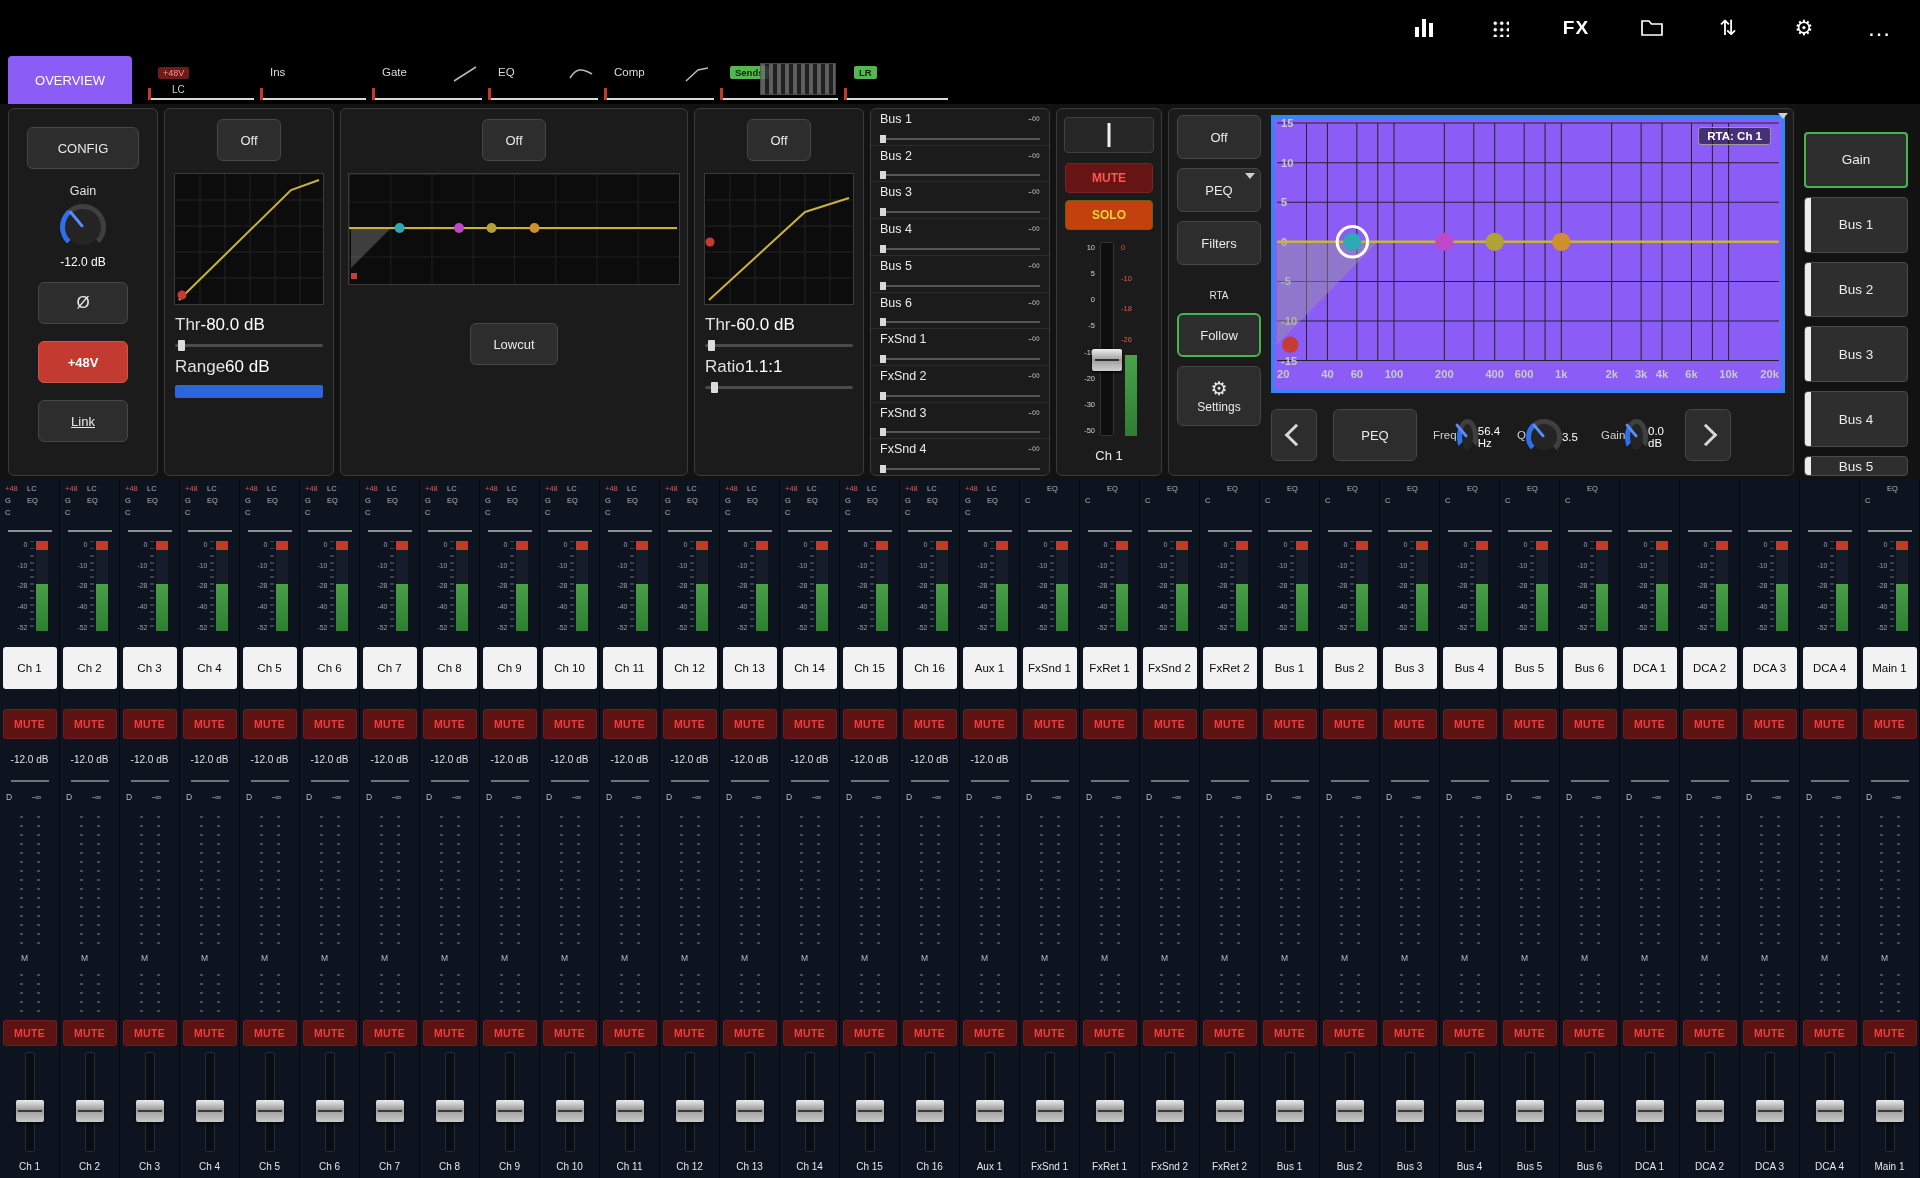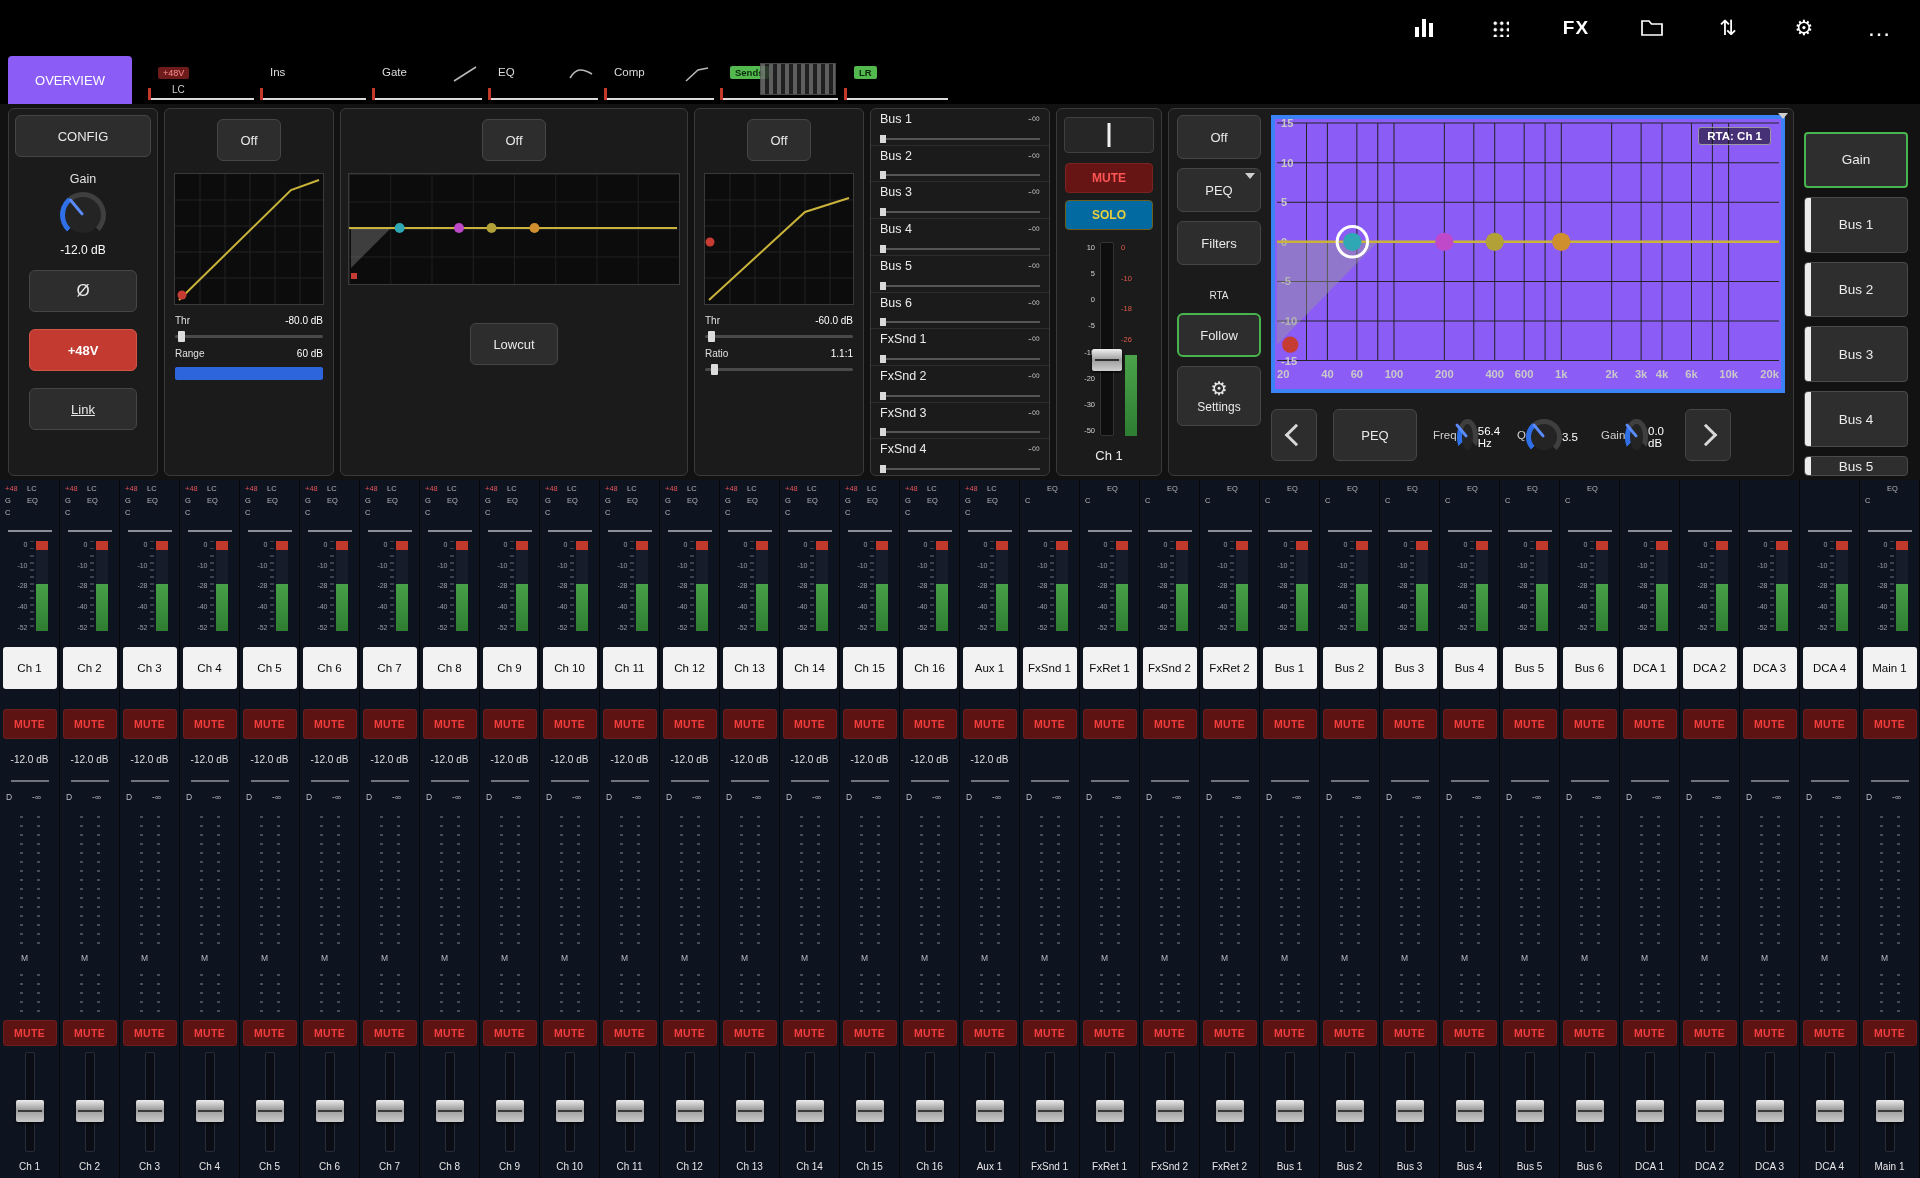"CONFIG" .p-config { padding: 6px -> 18px }
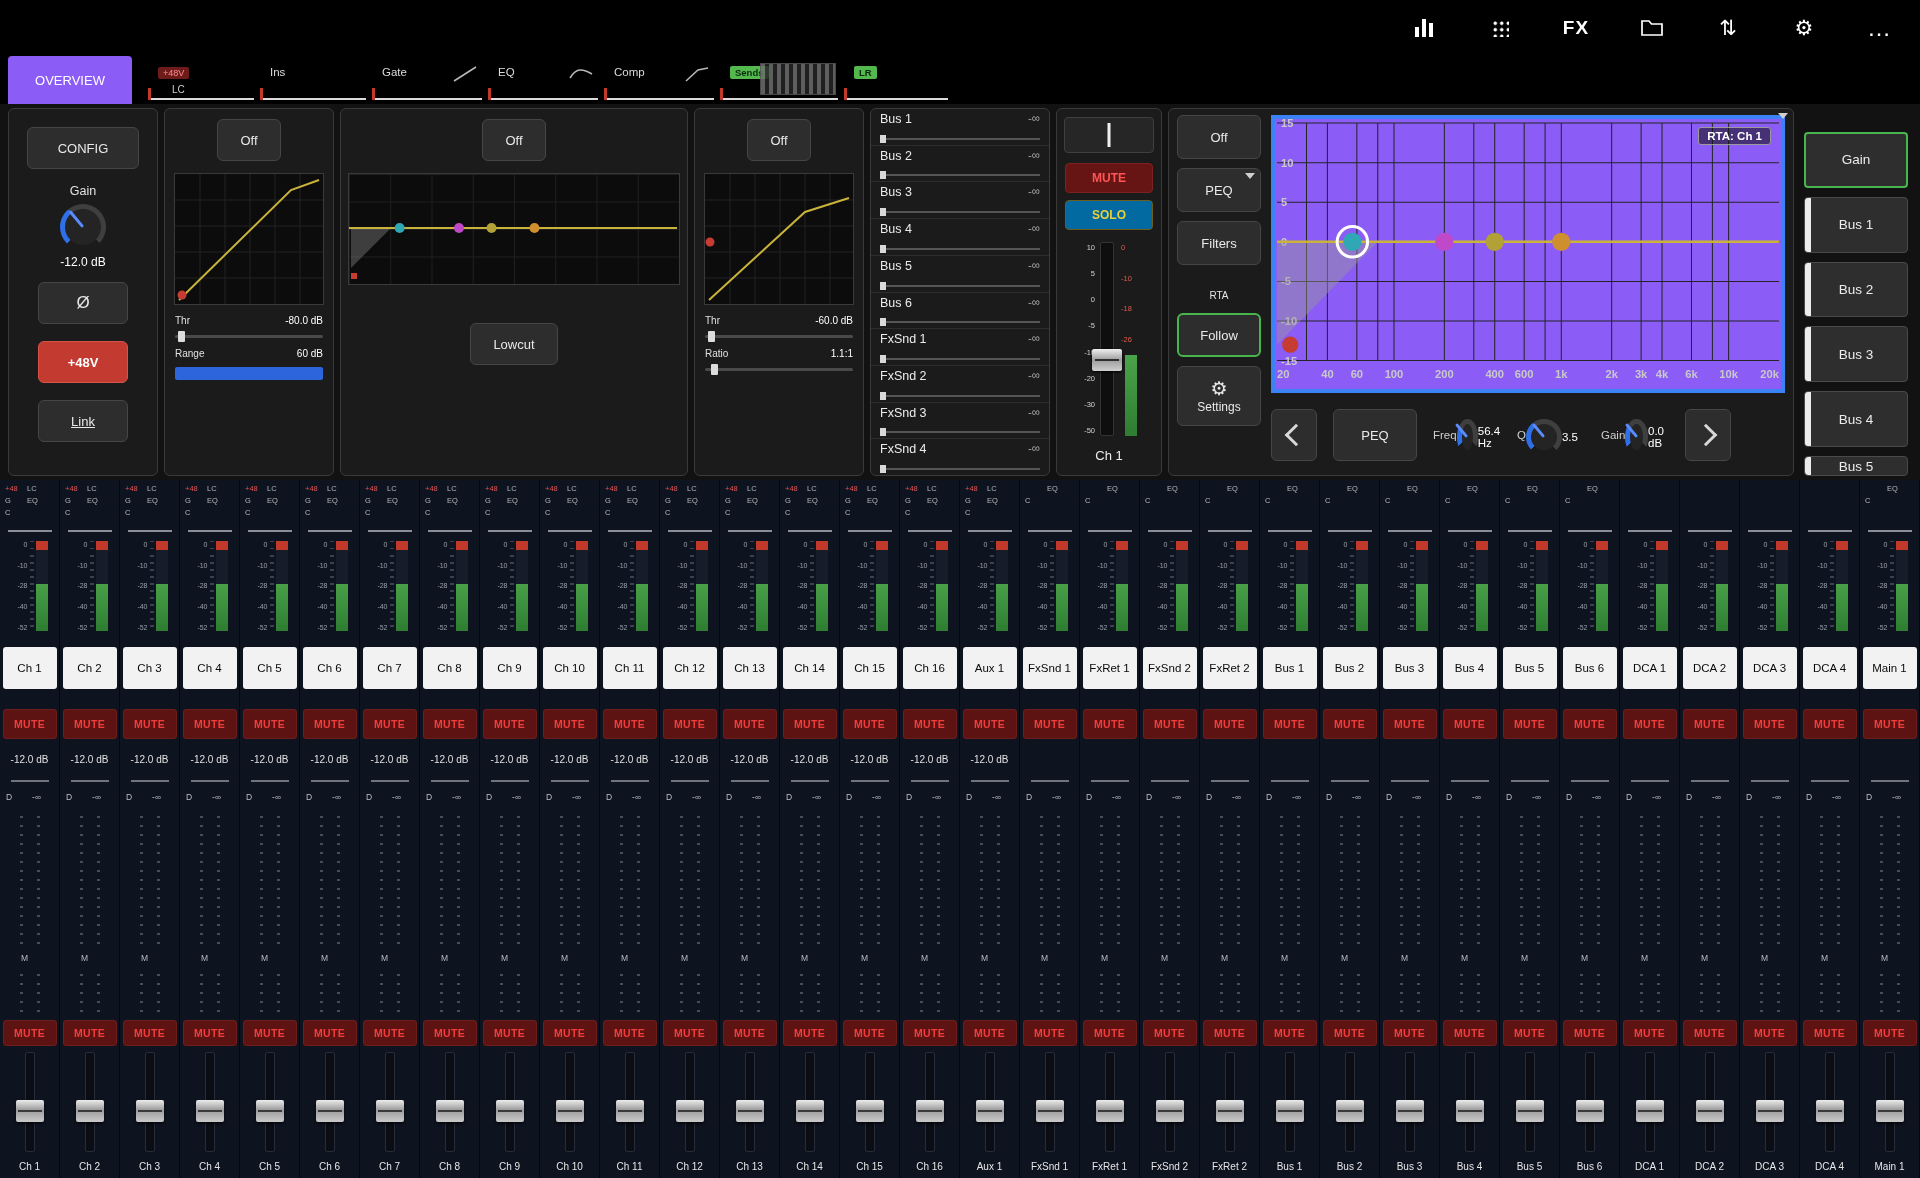"SOLO" .mon-solo { background: #0369a1 -> #c2410c }
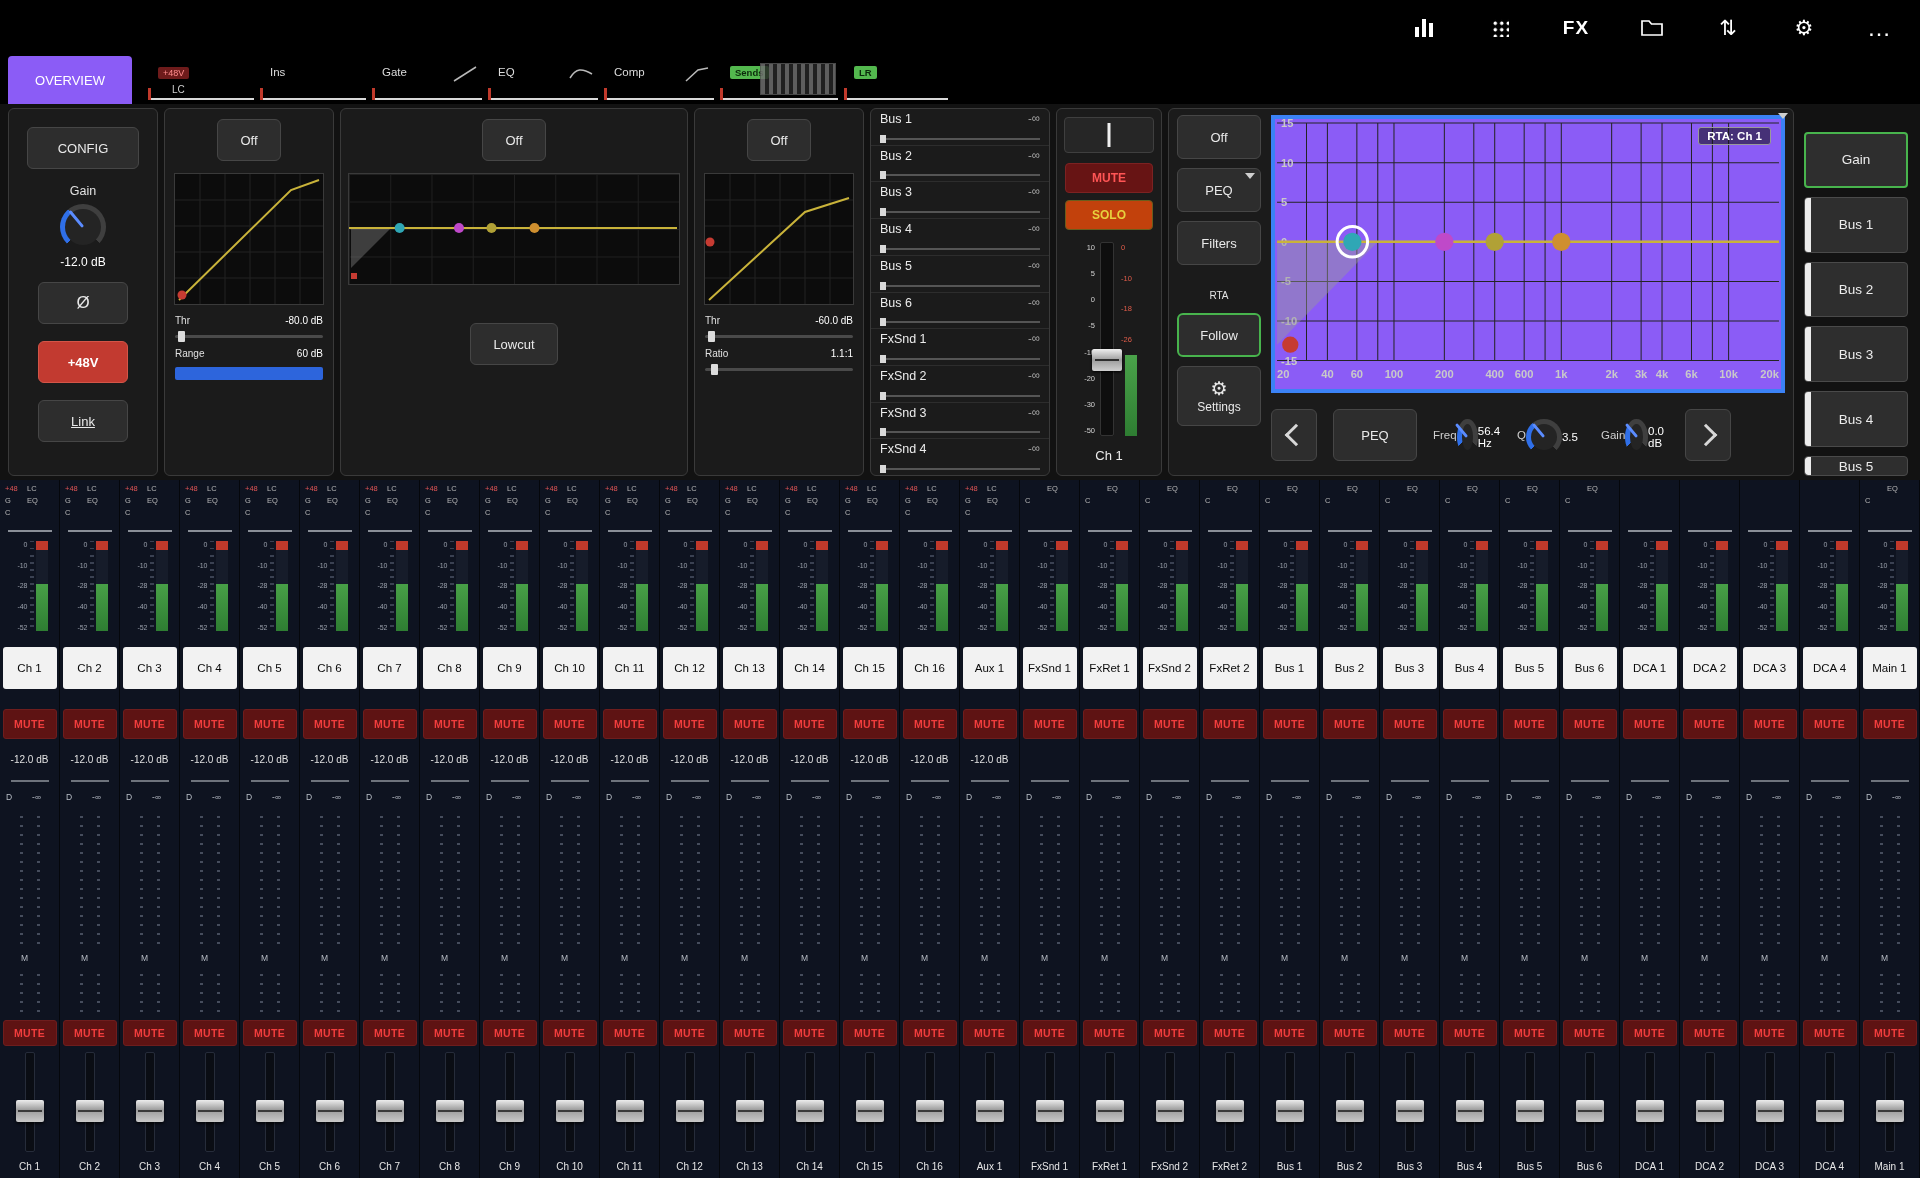"Thr" .prow { font-size: 10px -> 17px; justify-content: space-between -> none }
